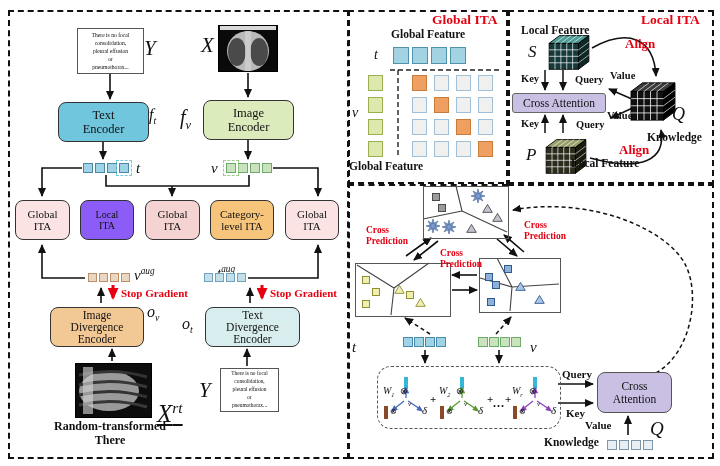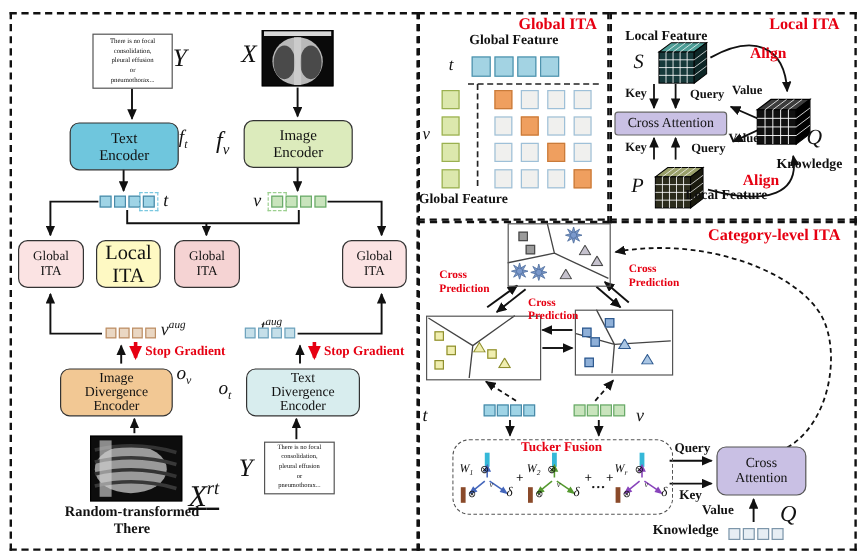"Category-level ITA" span.abs { html: <span>Category-level ITA</span> -> none }
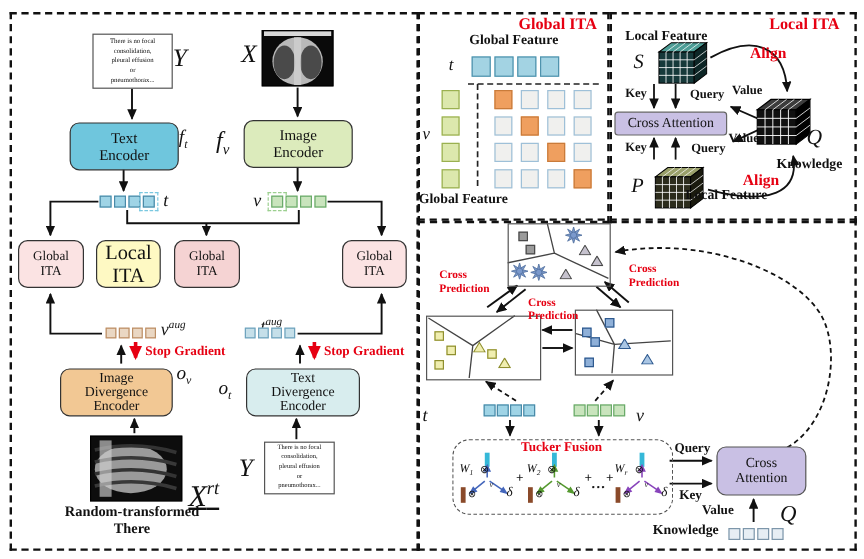"Local" div.box { background: #fef9c3 -> #8b5cf6; font-size: 17px -> 10px }
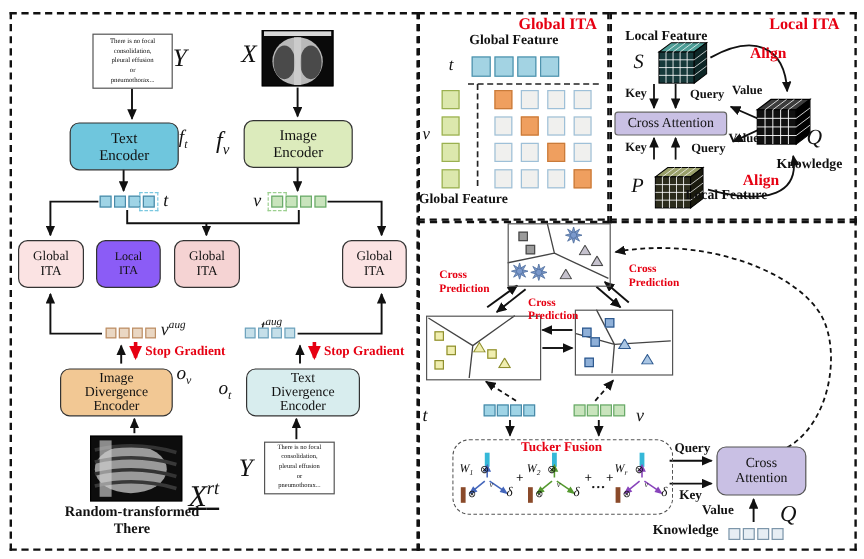"Category-" div.box { html: none -> <div>Category- level ITA</div> }
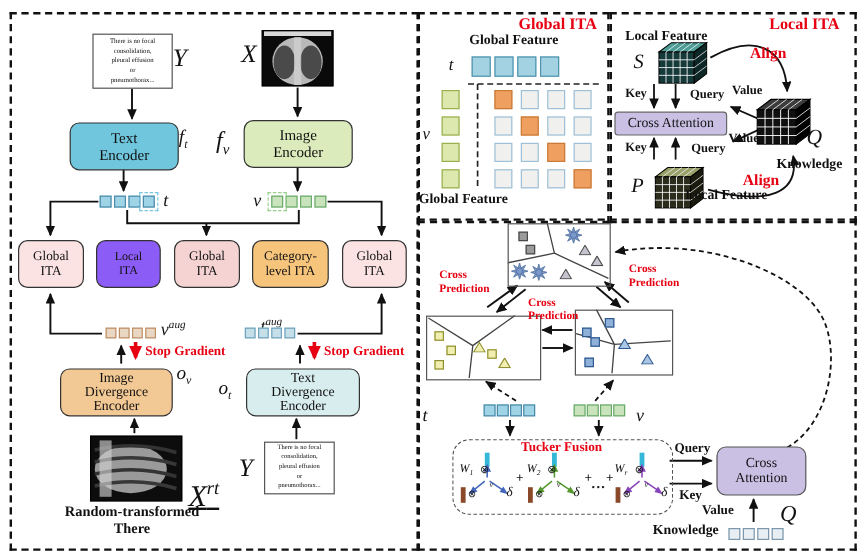"Tucker Fusion" div.abs { html: <div>Tucker Fusion</div> -> none }
